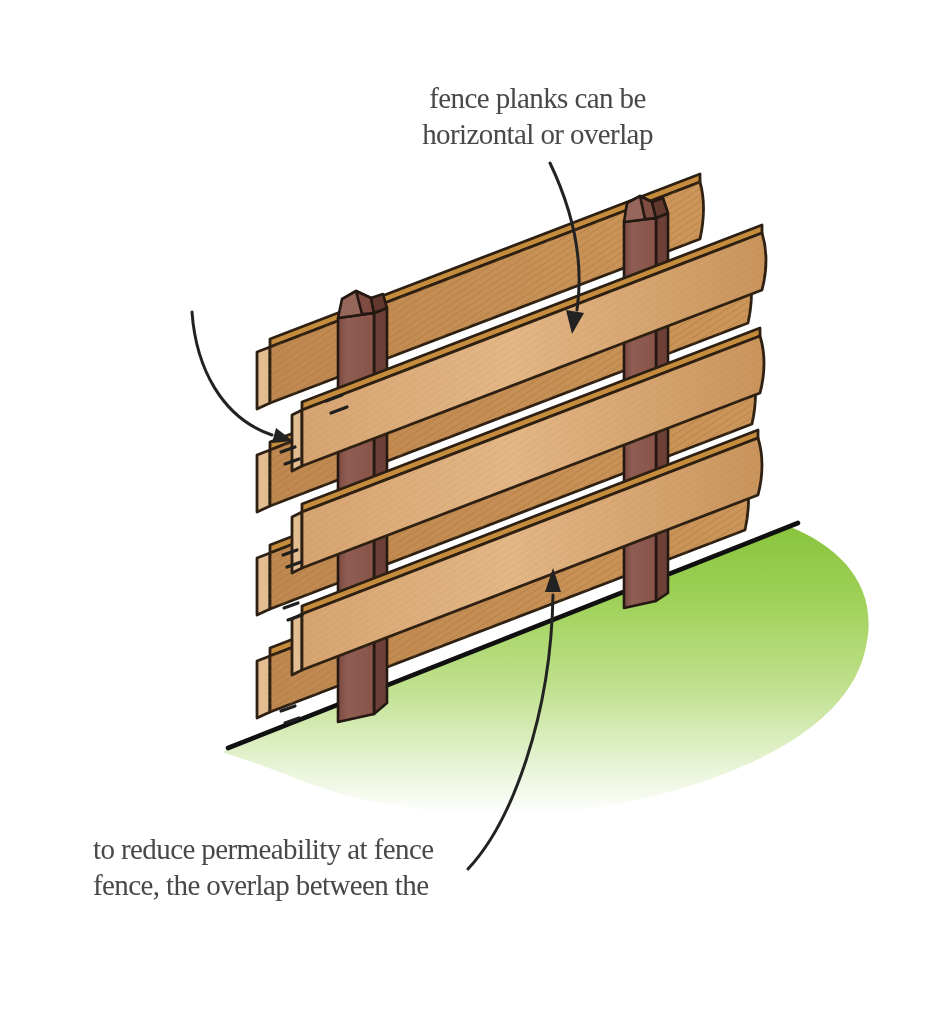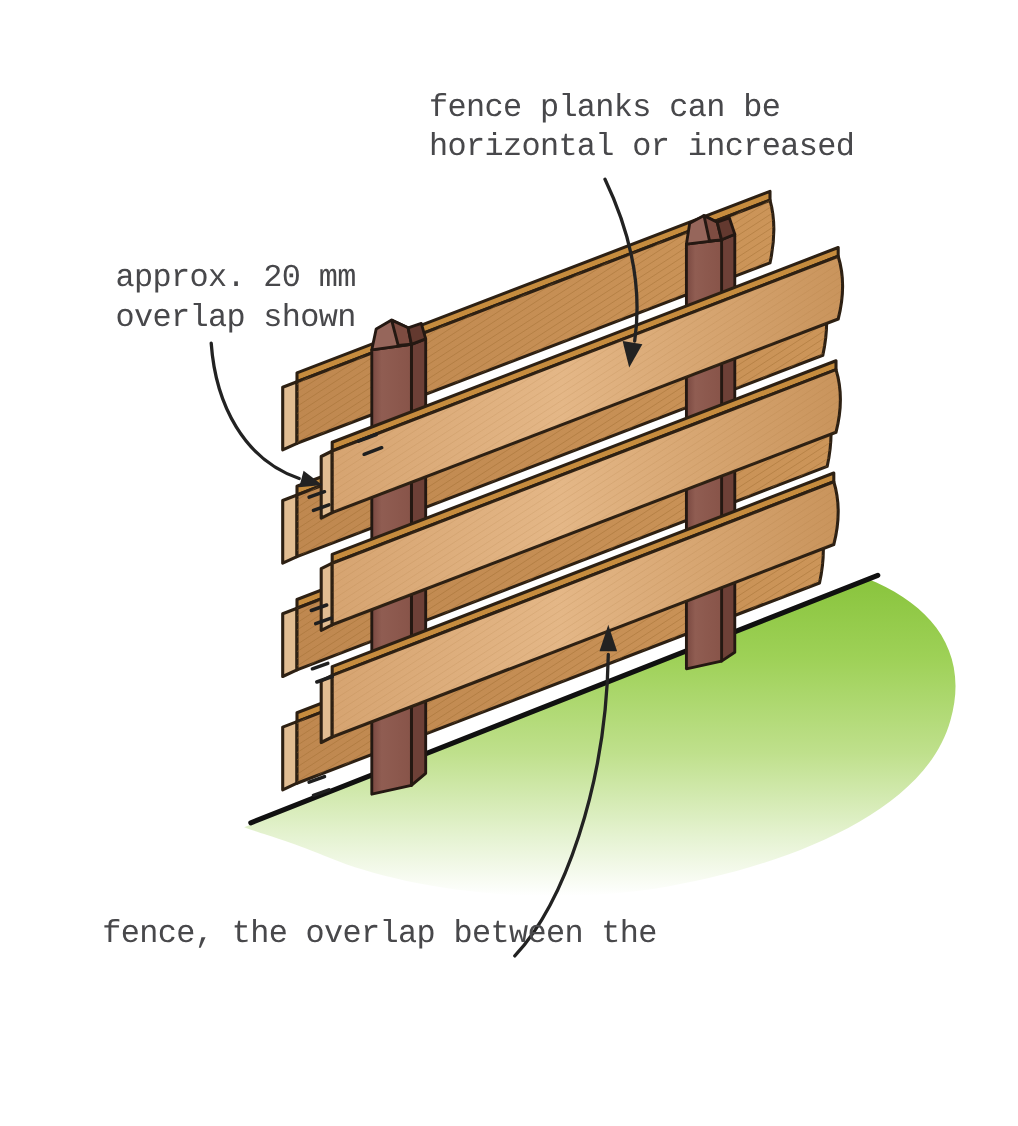"fence planks can be" .stage { font-family: Liberation Mono, monospace -> Liberation Serif, serif }
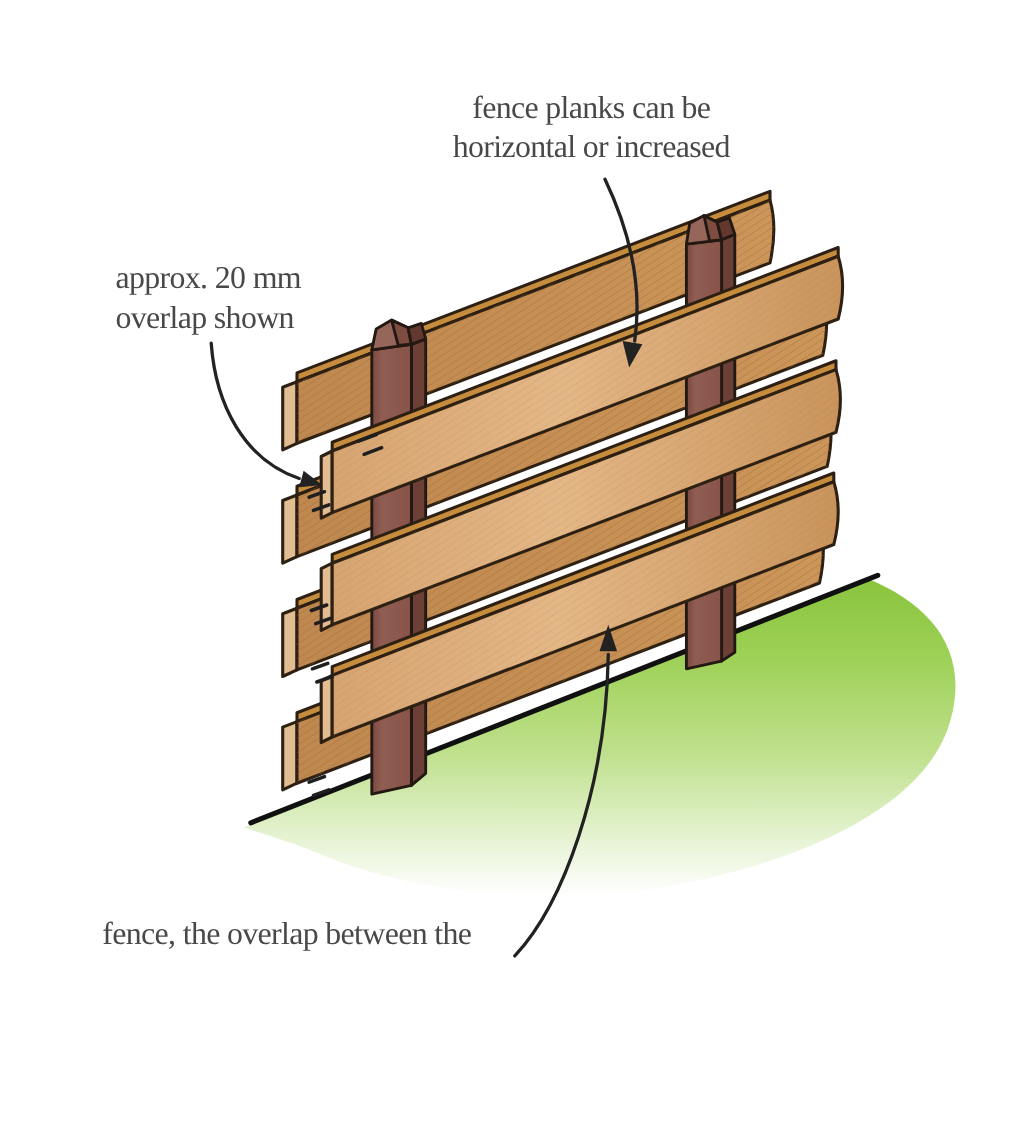"horizontal or increased" div { text: increased -> overlap }
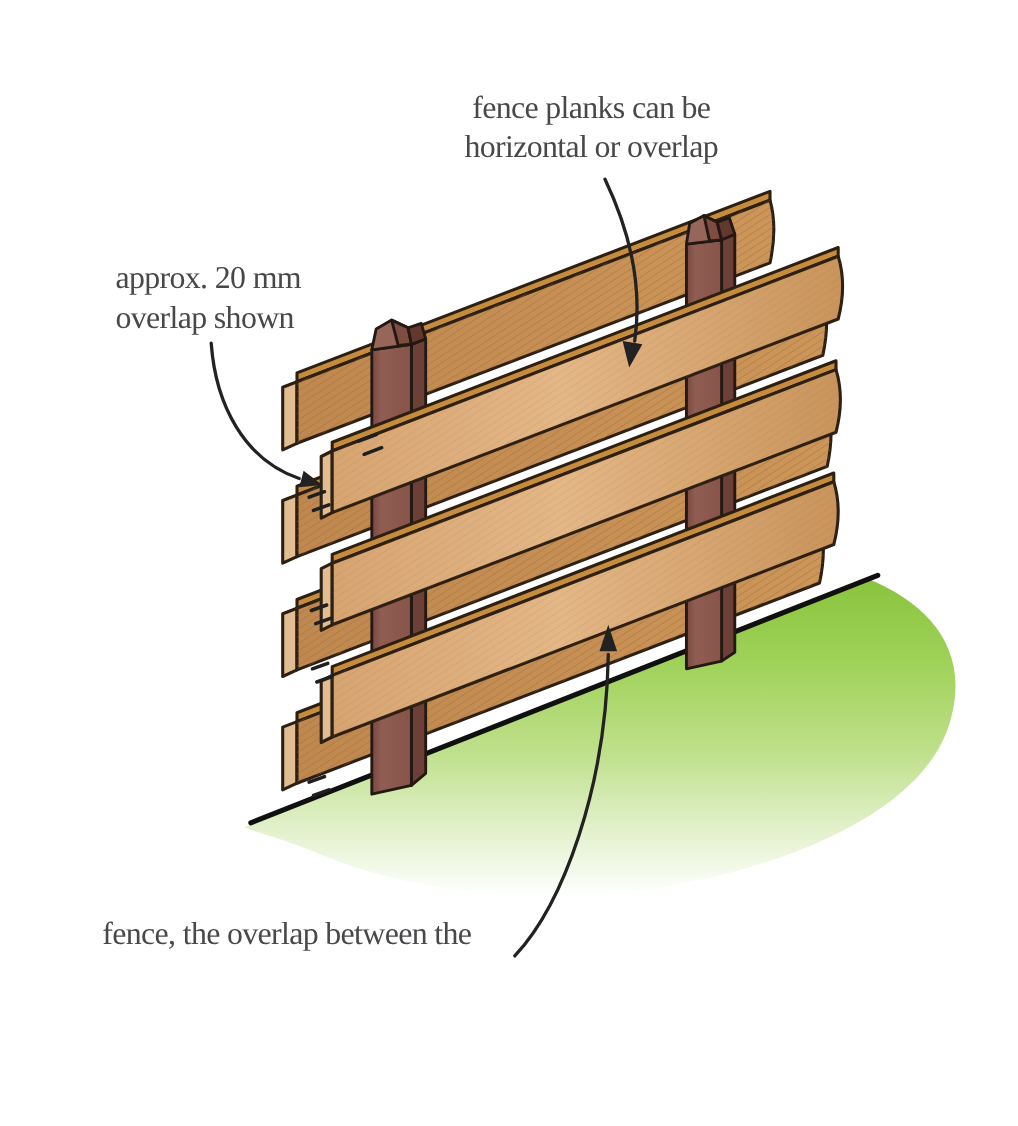"approx. 20 mm" div.label { html: <div> <div>approx. 20 mm</div> <div>overlap shown</div> </div> -> none }
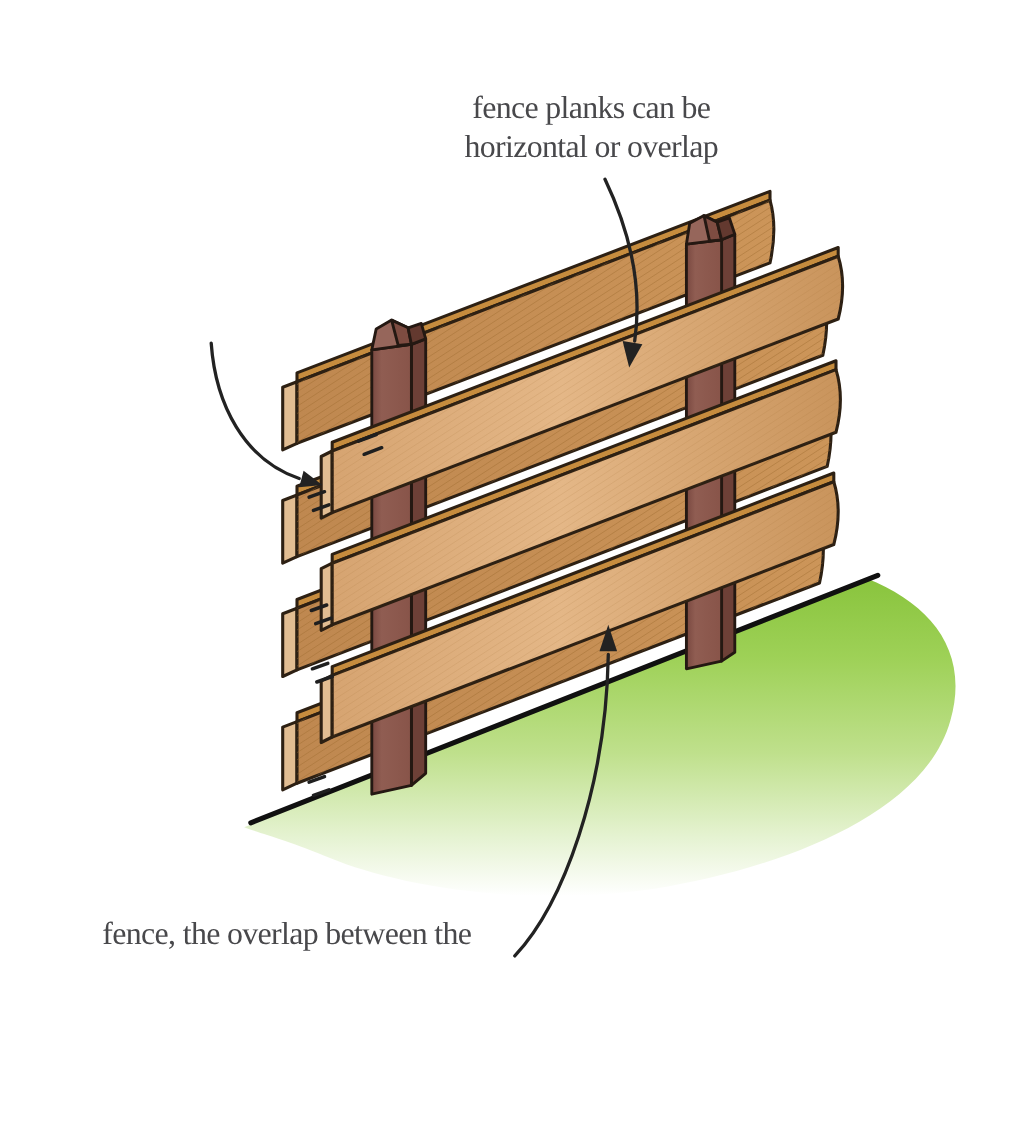"to reduce permeability at fence" div { html: none -> <div>to reduce permeability at fence</div> }
